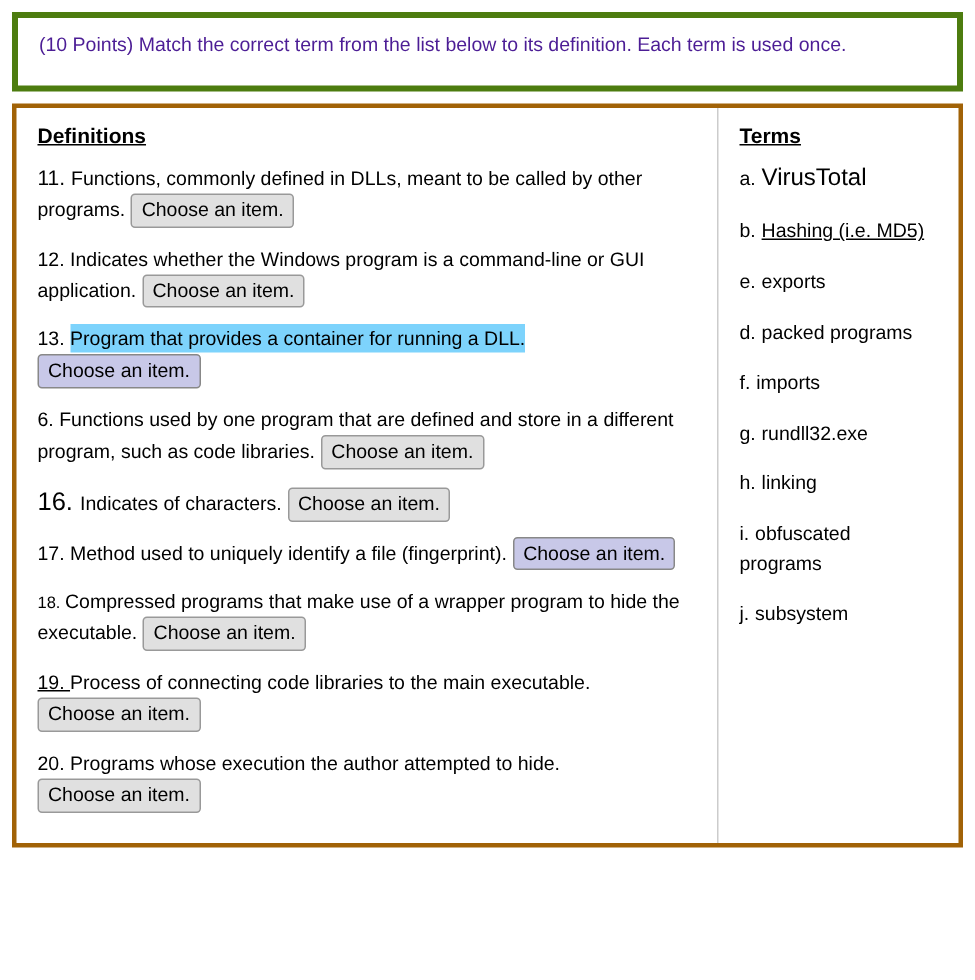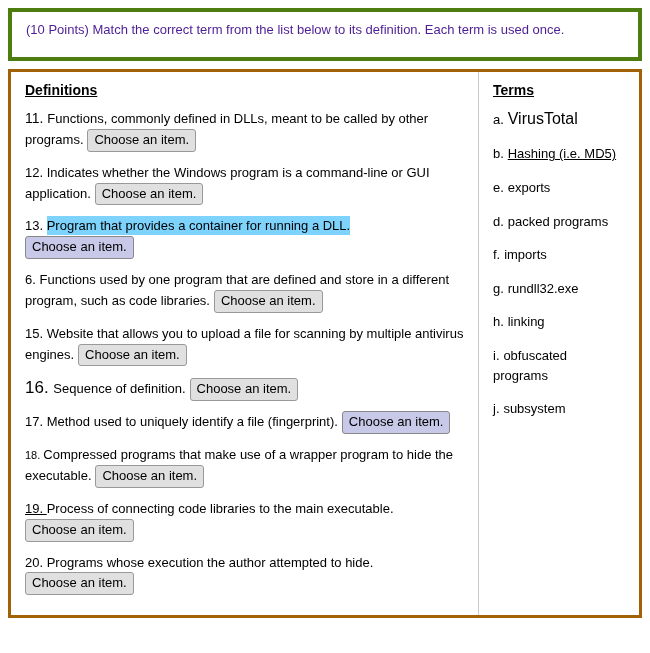"15. Website that allows you" div.def-item { html: <div><span>15. </span><span>Website that allows you to upload a file for scanning by multiple antivirus engines.</span> <span>Choose an item.</span></div> -> none }
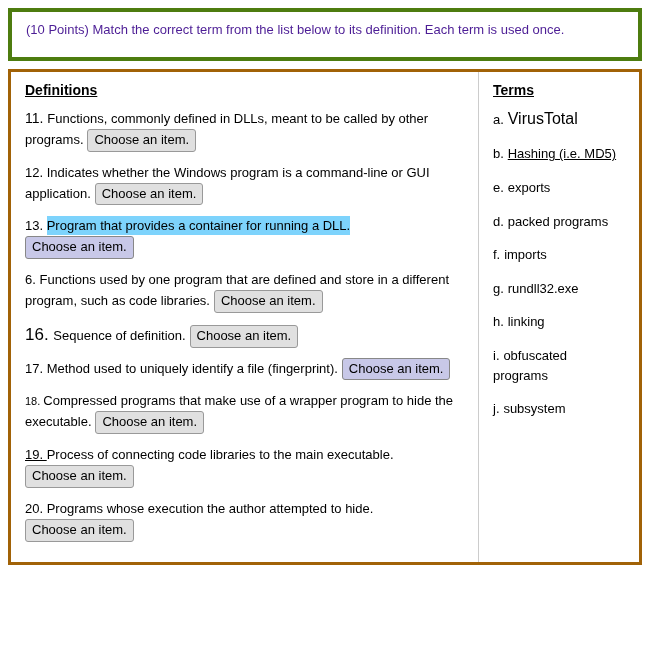"Sequence of definition." span { text: Sequence of definition -> Indicates of characters }
